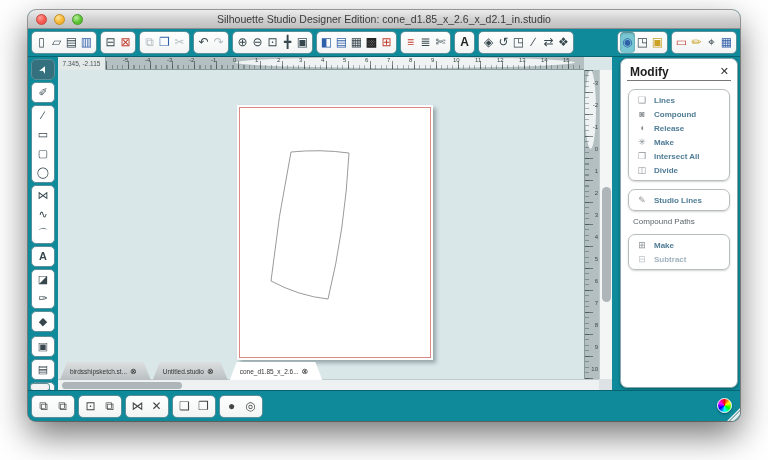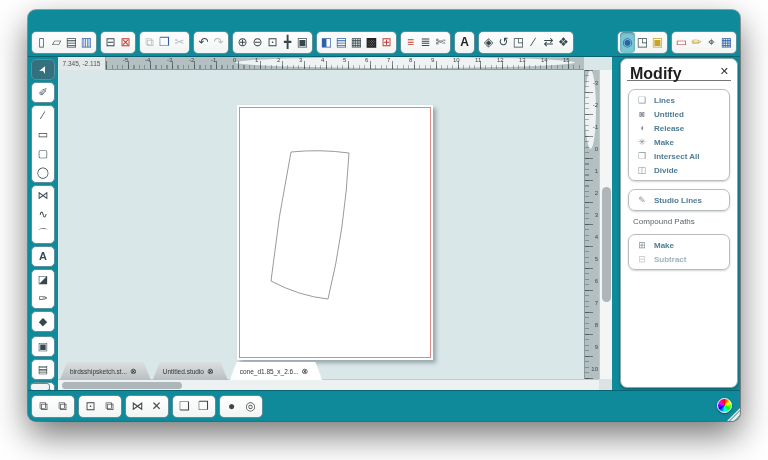"Silhouette Studio Designer Edition:" div.titlebar { html: none -> <div> <div> <div></div> <div></div> <div></div> </div> <div>Silhouette Studio Designer Edition: cone_d1.85_x_2.6_x_d2.1_in.studio</div> </div> }
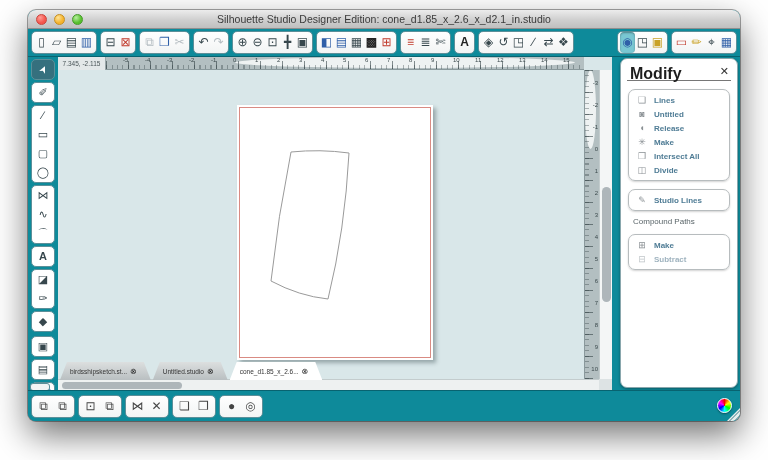"Modify" .panel-title { font-size: 16px -> 12px }
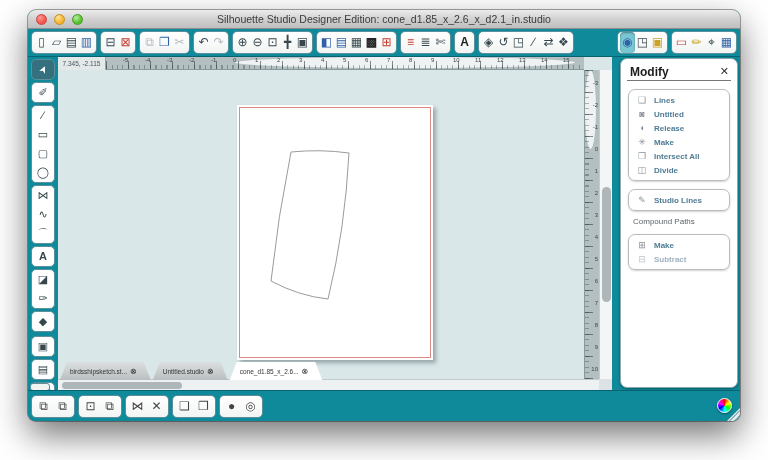"Untitled" span.plabel { text: Untitled -> Compound }
